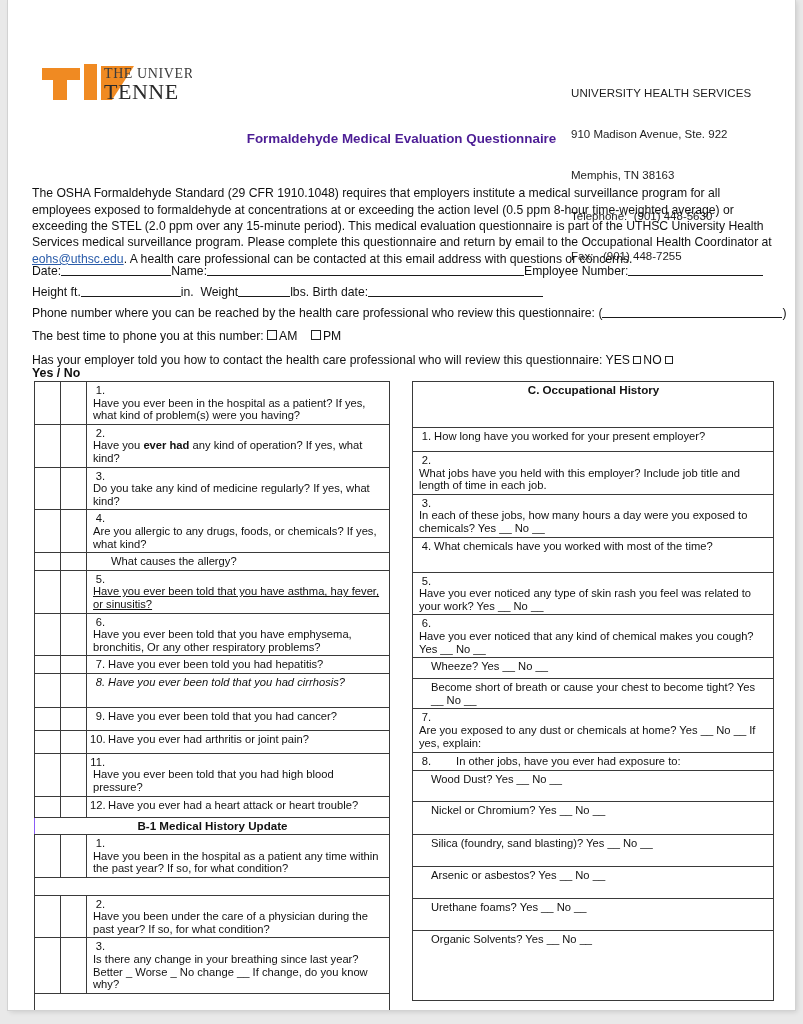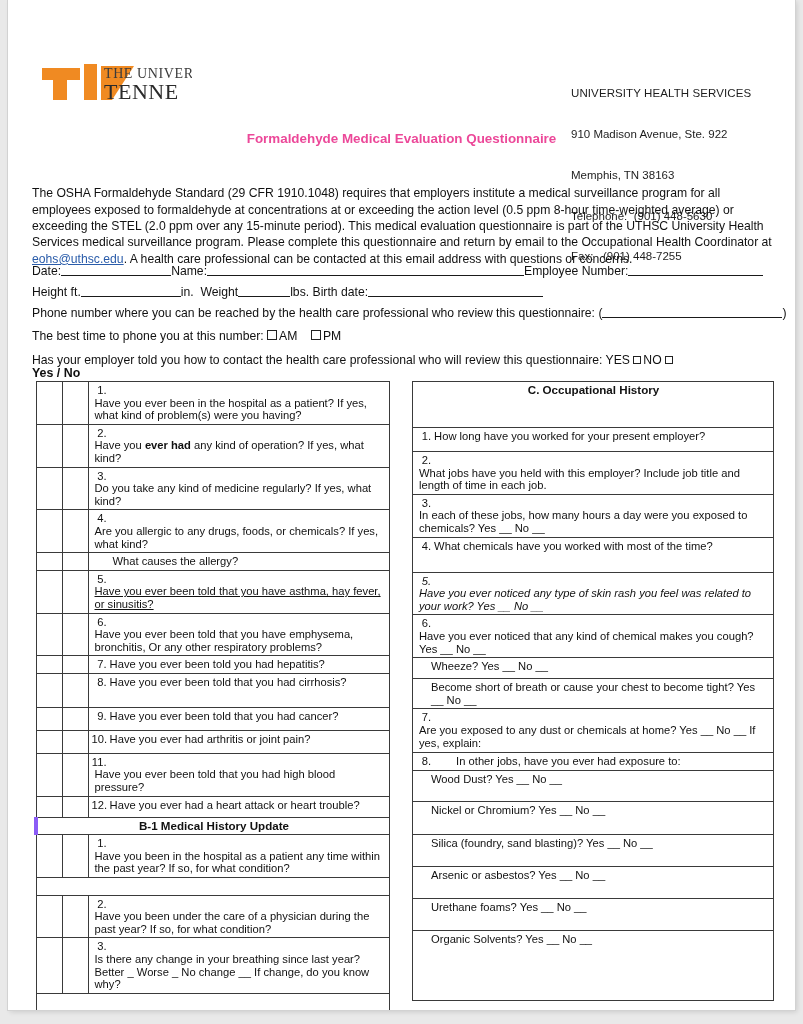"Formaldehyde Medical Evaluation" .doctitle { color: #ec4899 -> #4c1d95 }
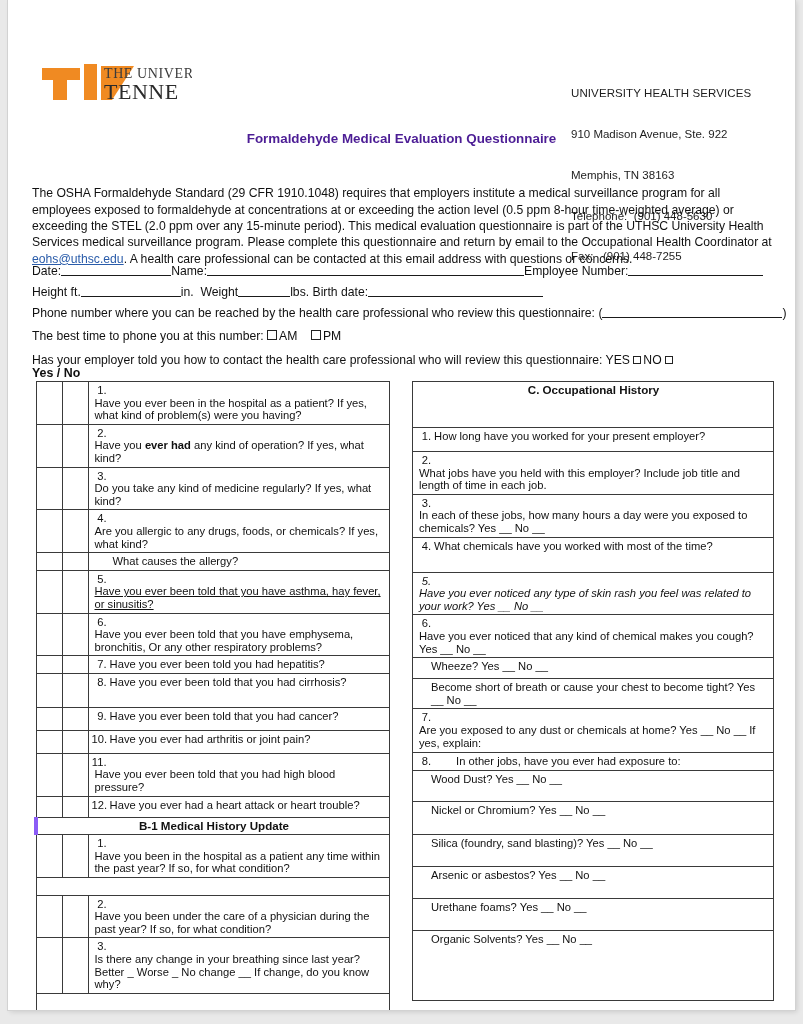"5. Have you ever noticed" div { font-style: italic -> none }
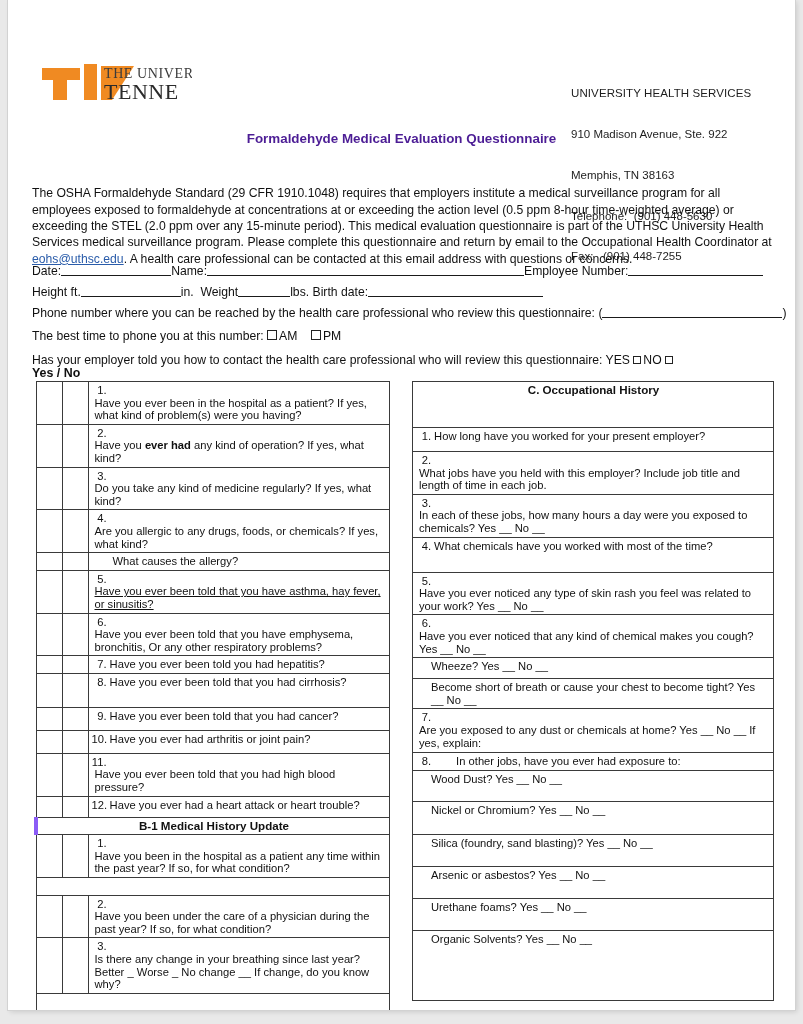"8. Have you ever been" tr { font-style: none -> italic }
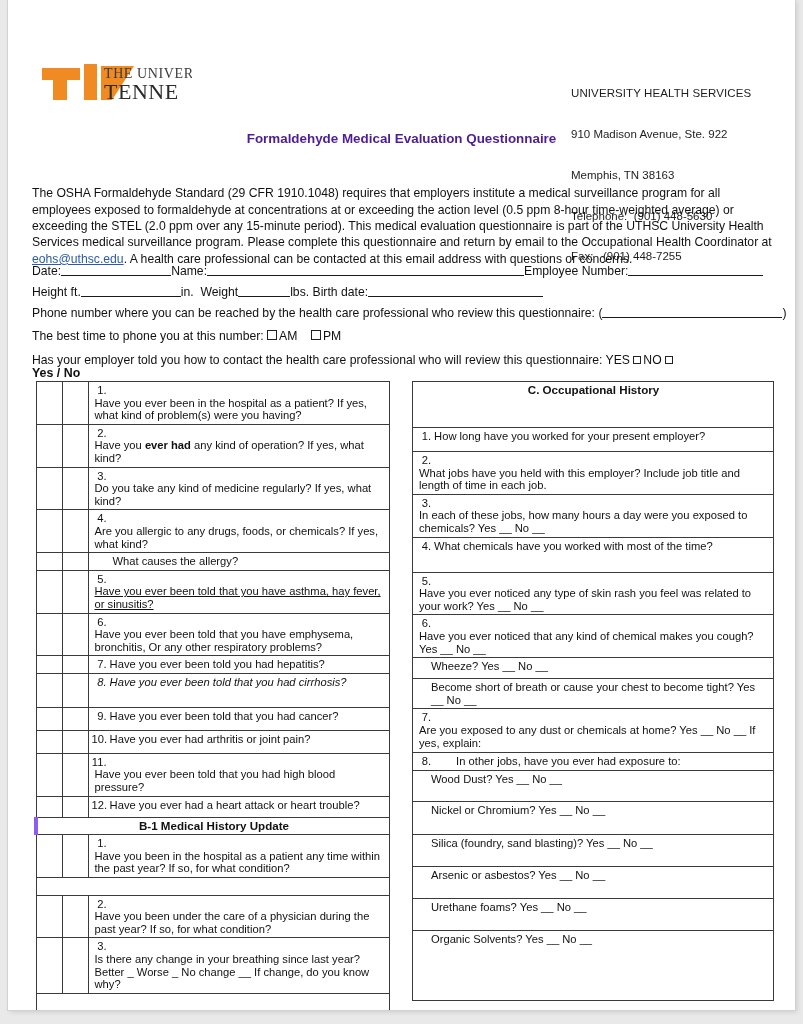"B-1 Medical History Update" .tbl td.span { border-left: 4px solid #8b5cf6 -> 1px solid #8b5cf6 }
